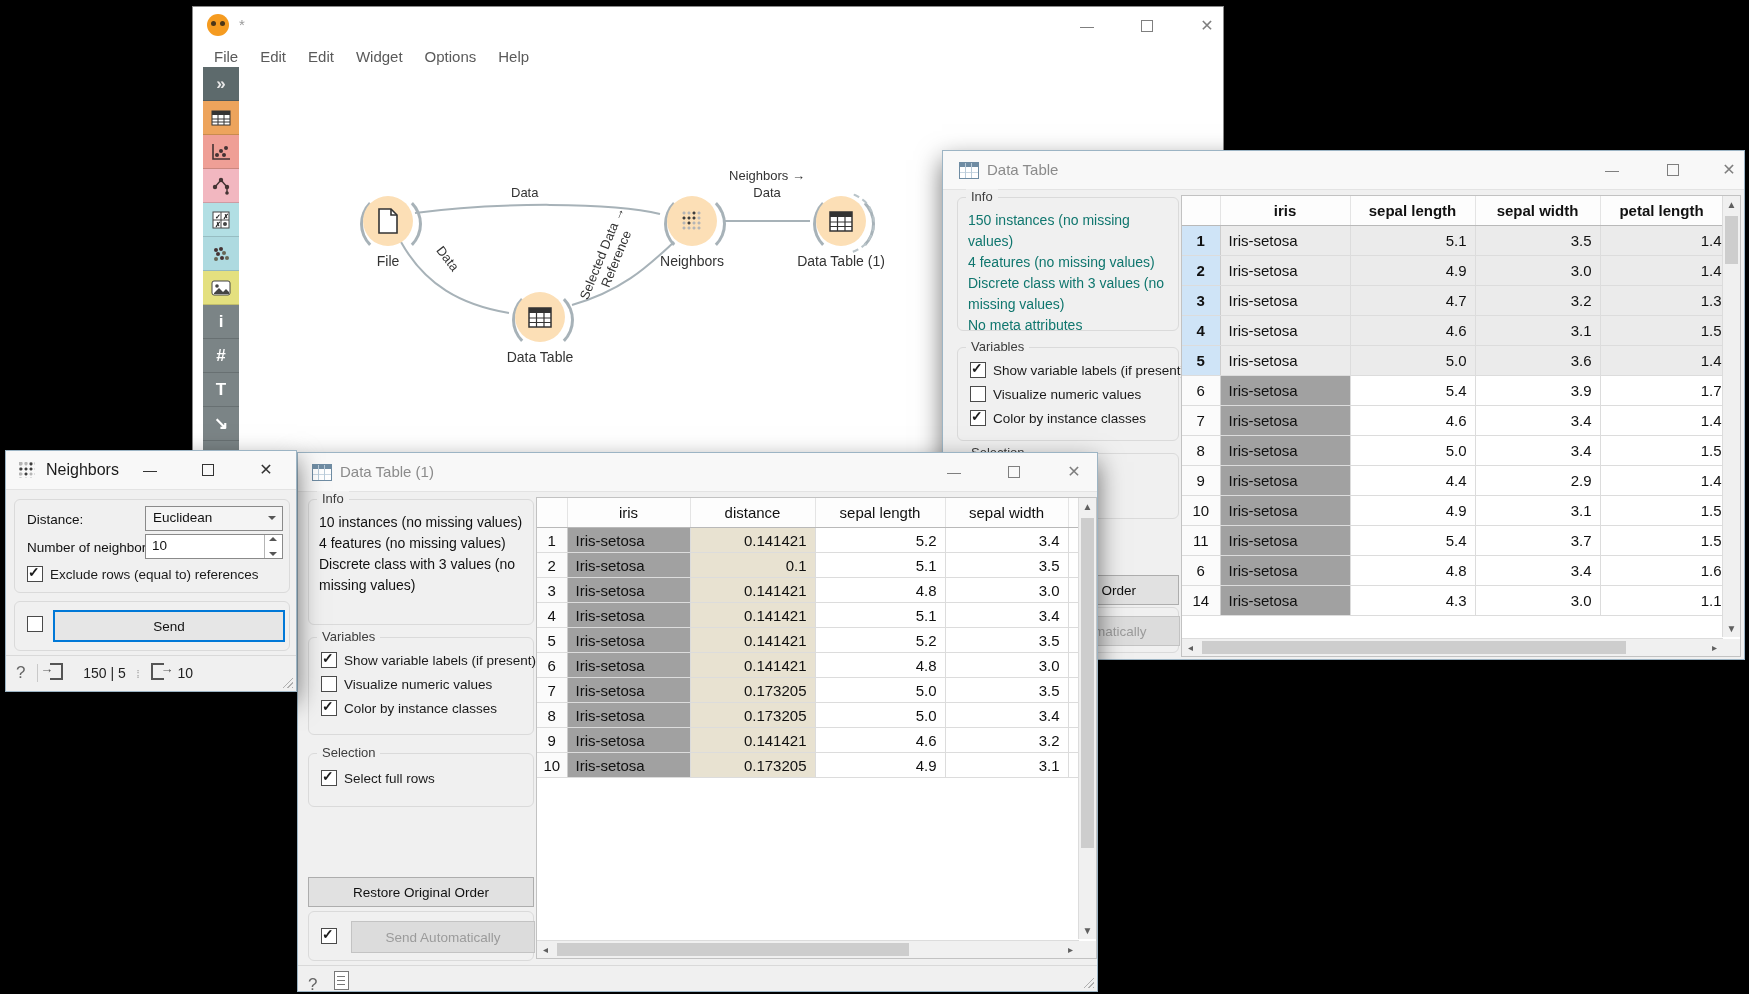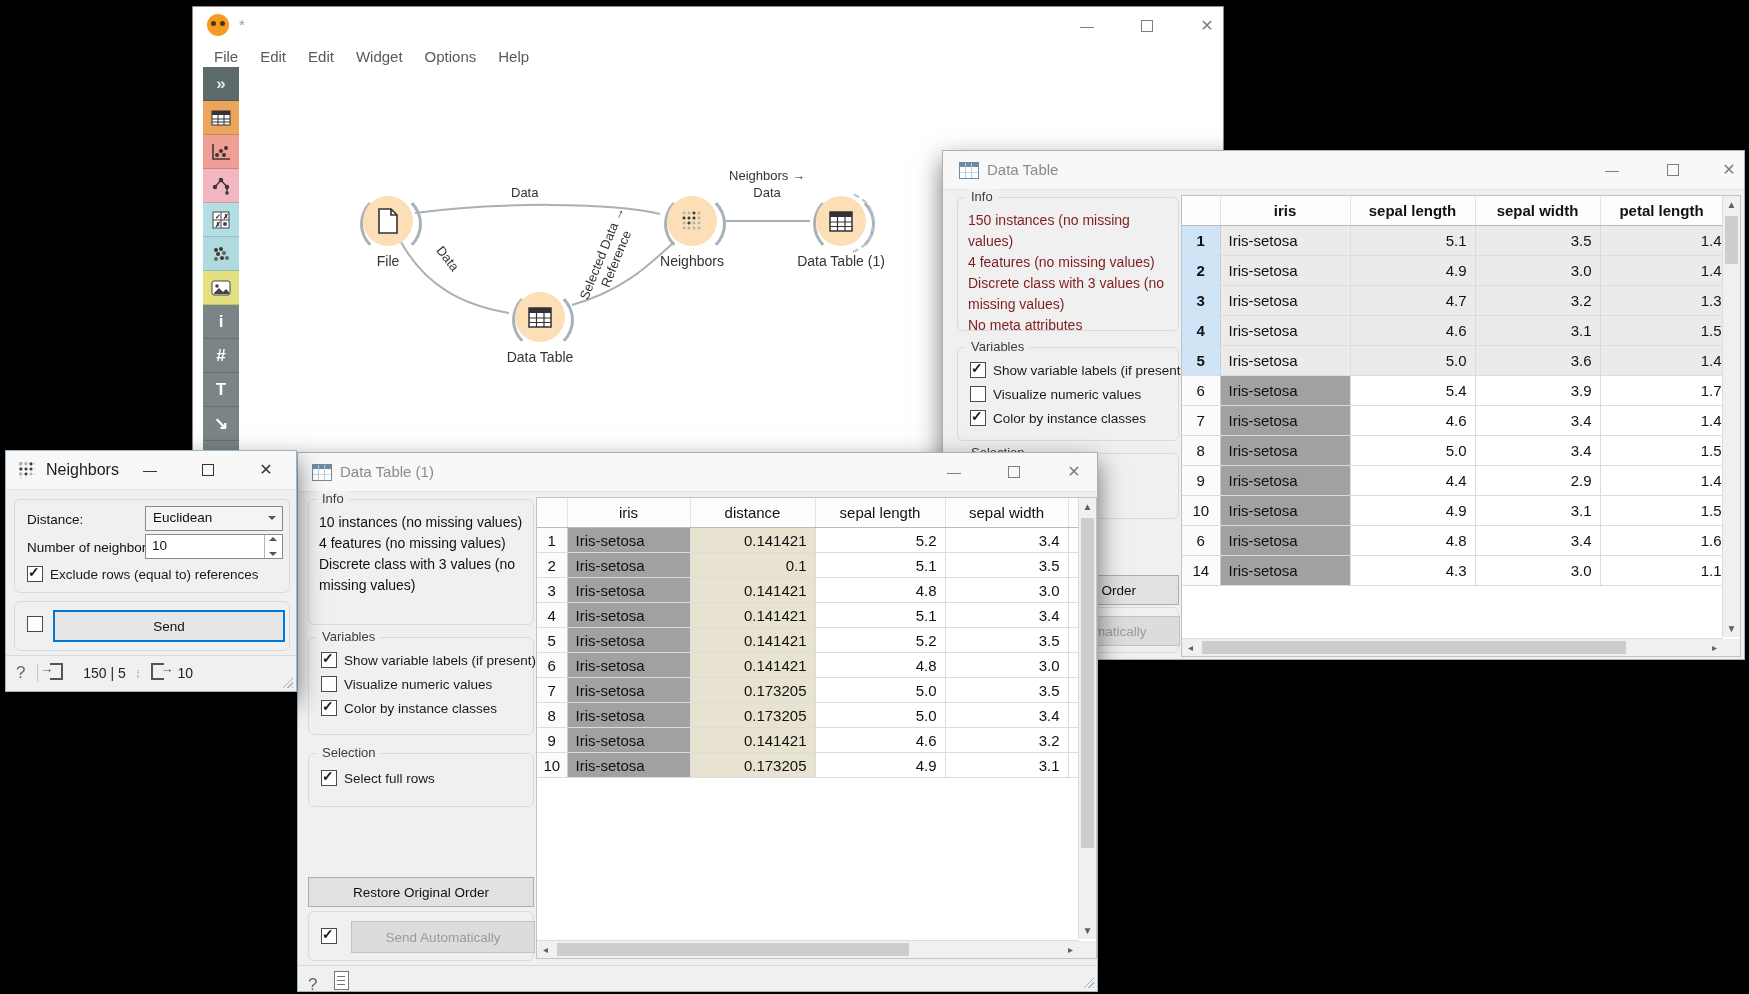"150 instances (no missing values)" div { color: #7f1d1d -> #0f766e }
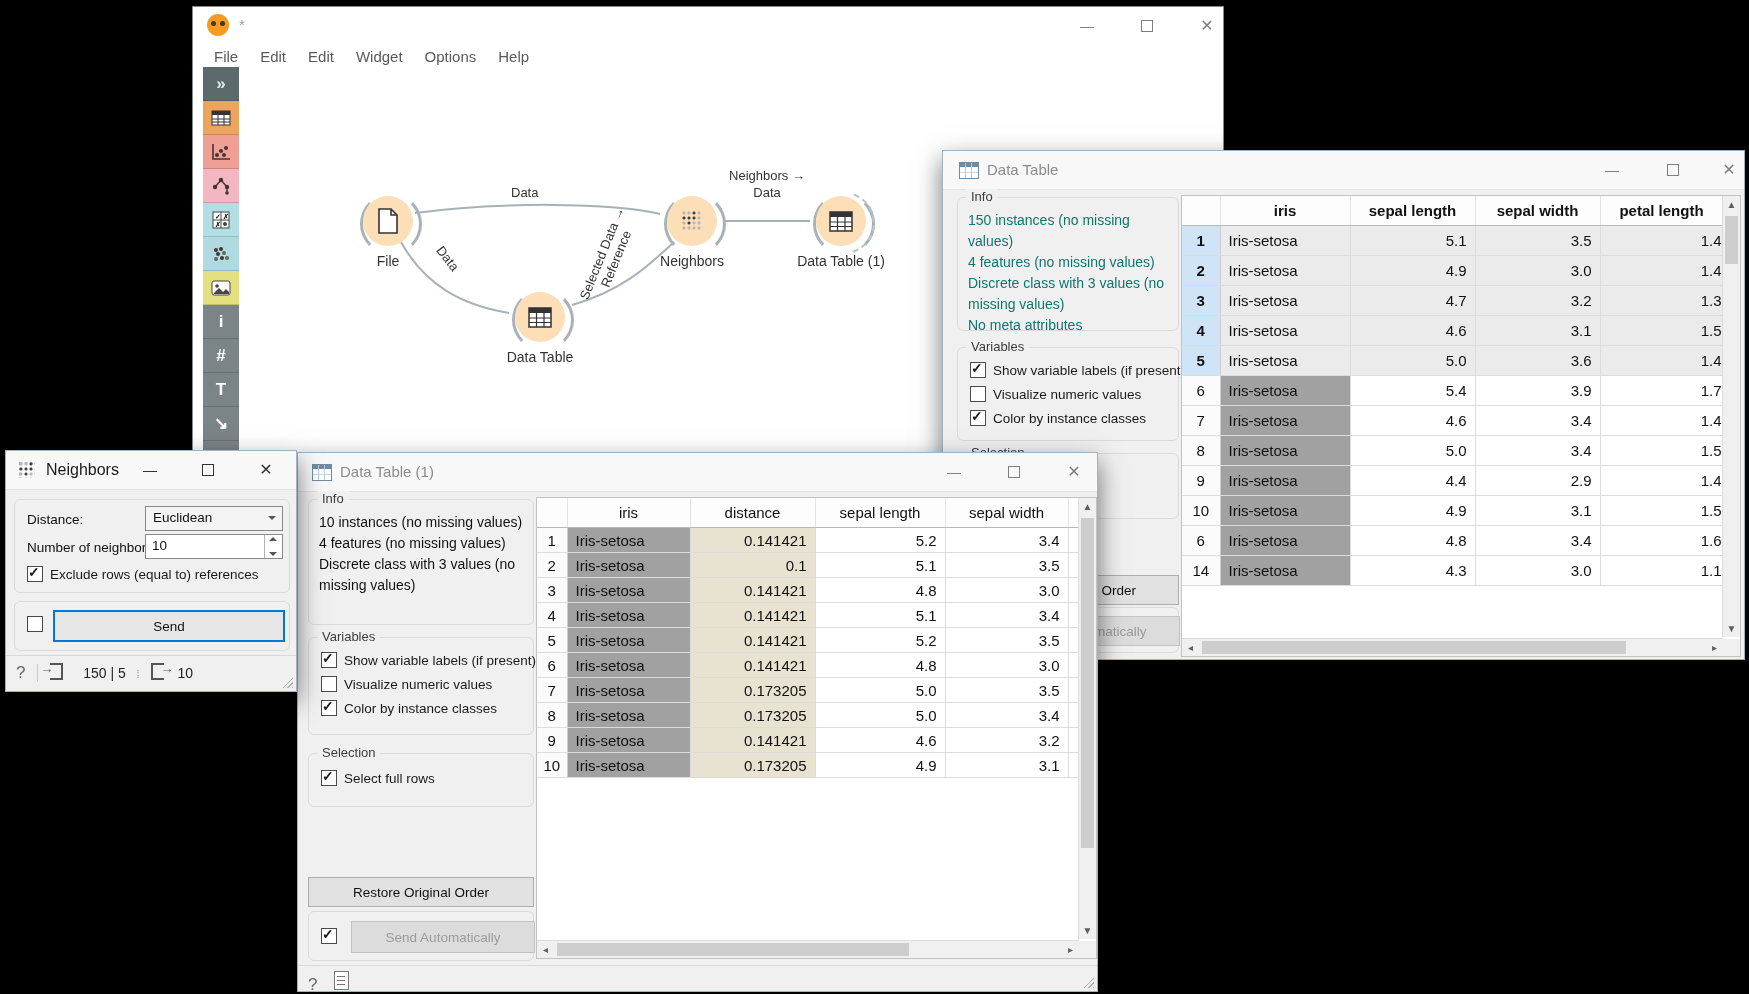"11" tr { html: none -> <tr> <td>11</td> <td>Iris-setosa</td> <td>5.4</td> <td>3.7</td> <td><span>1.5</span></td> </tr> }
